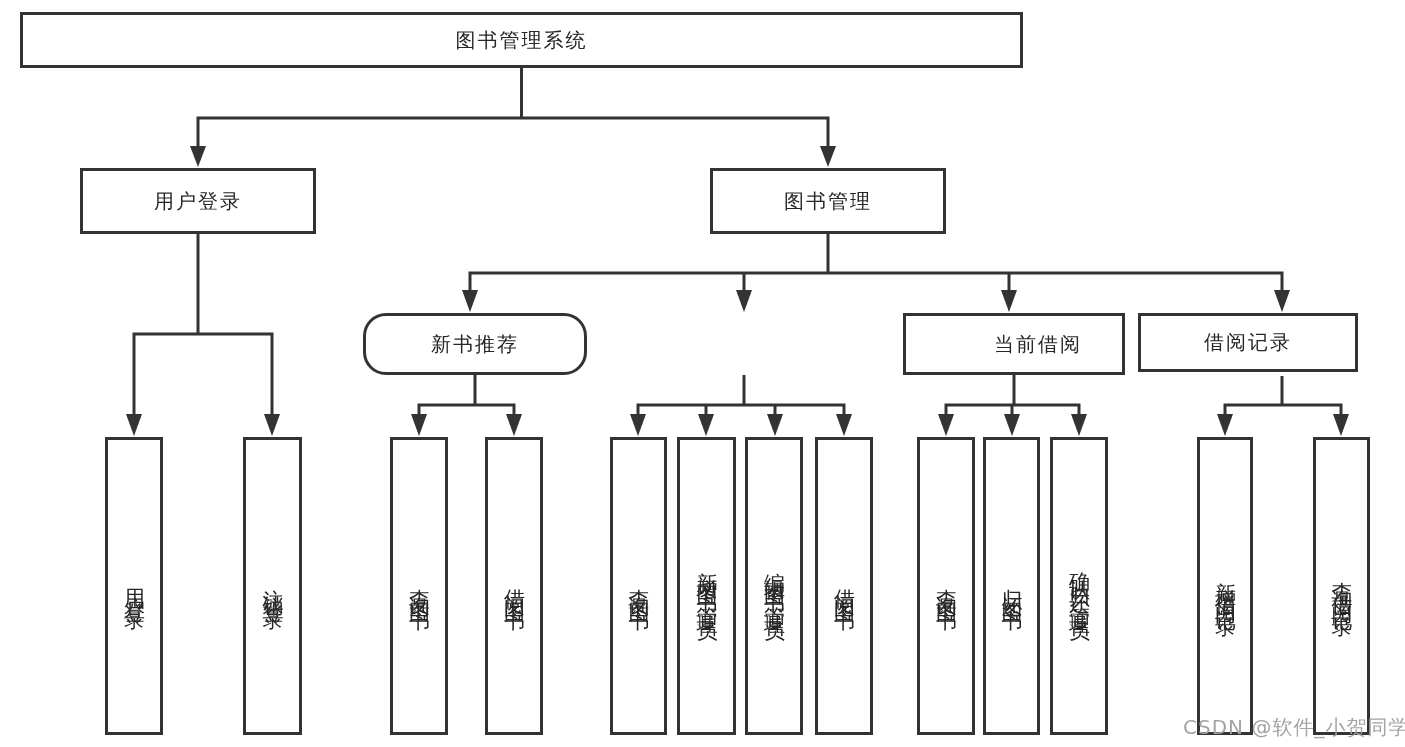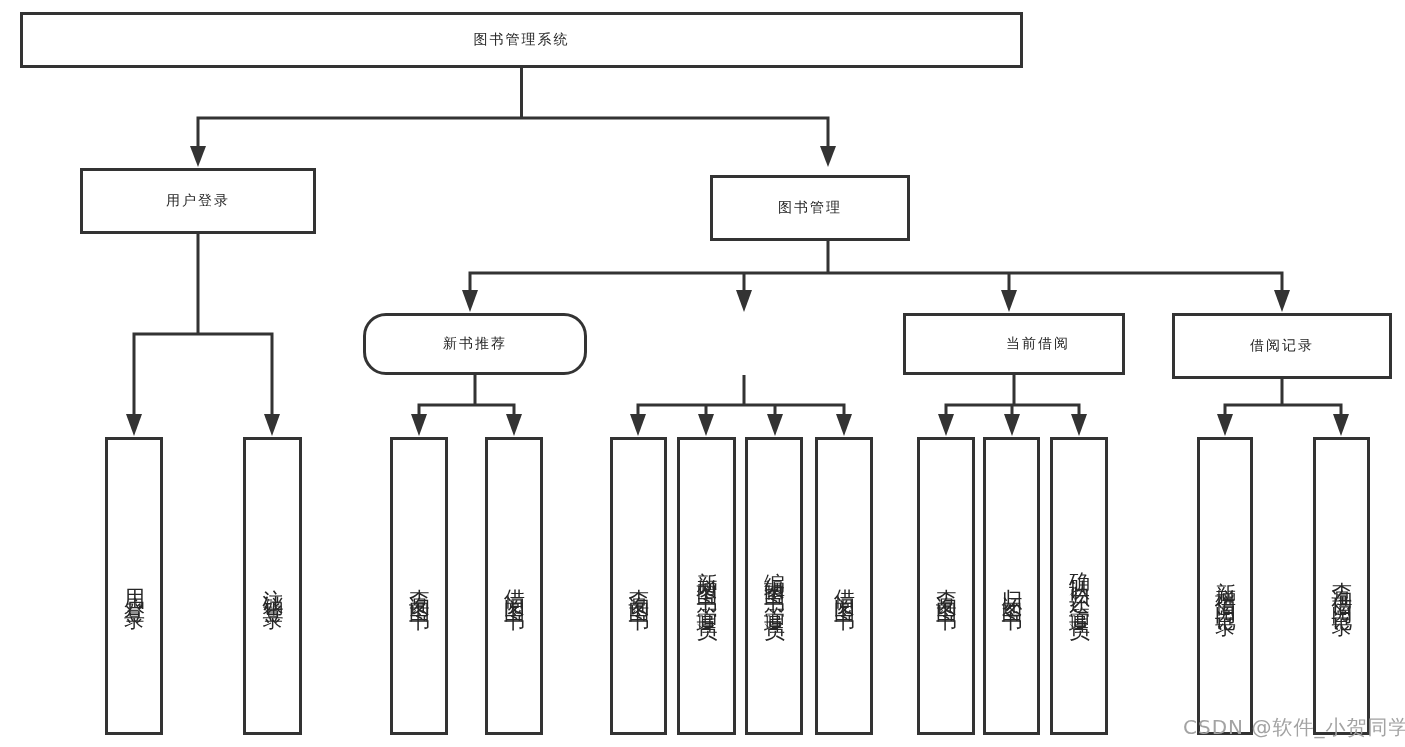"图书管理系统" .node.h { font-size: 14px -> 20px }
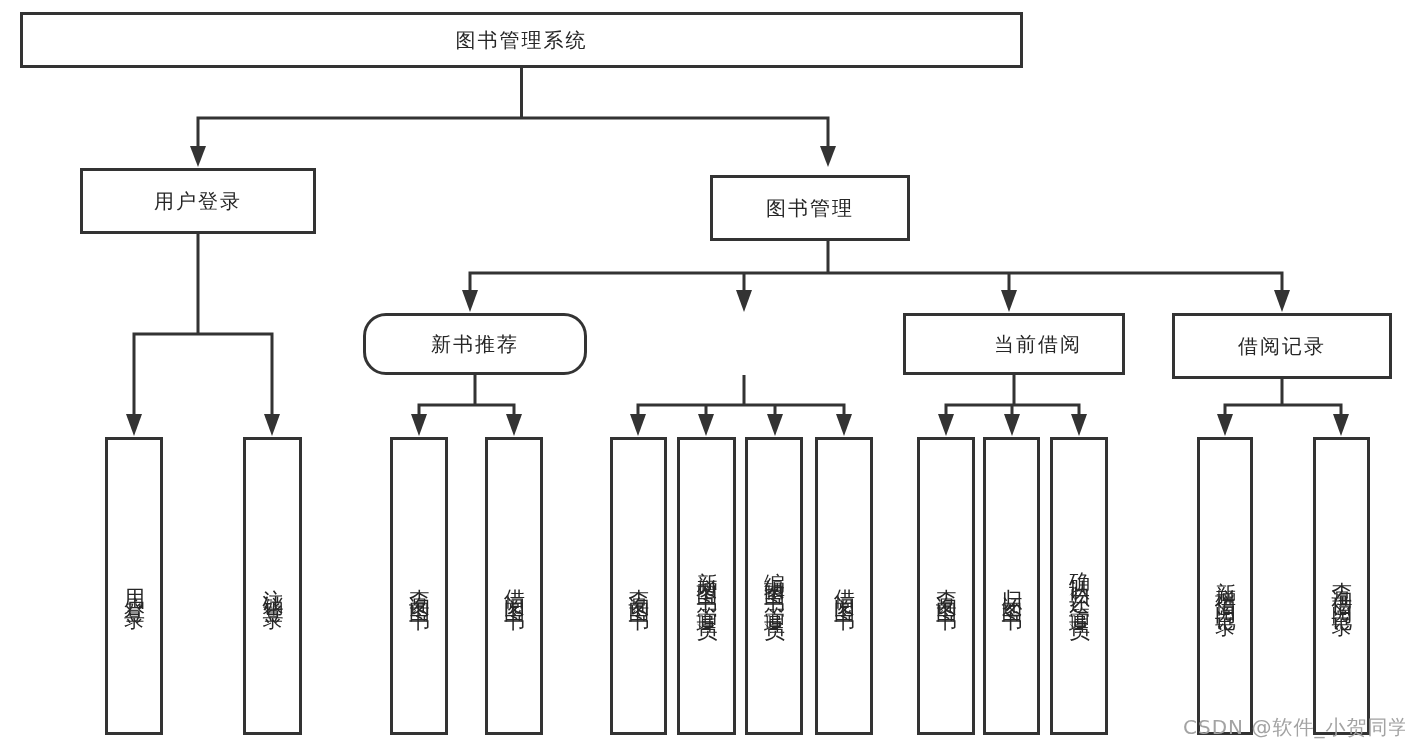"图书管理" div.node { margin-top: 7px -> none; width: 200px -> 236px }
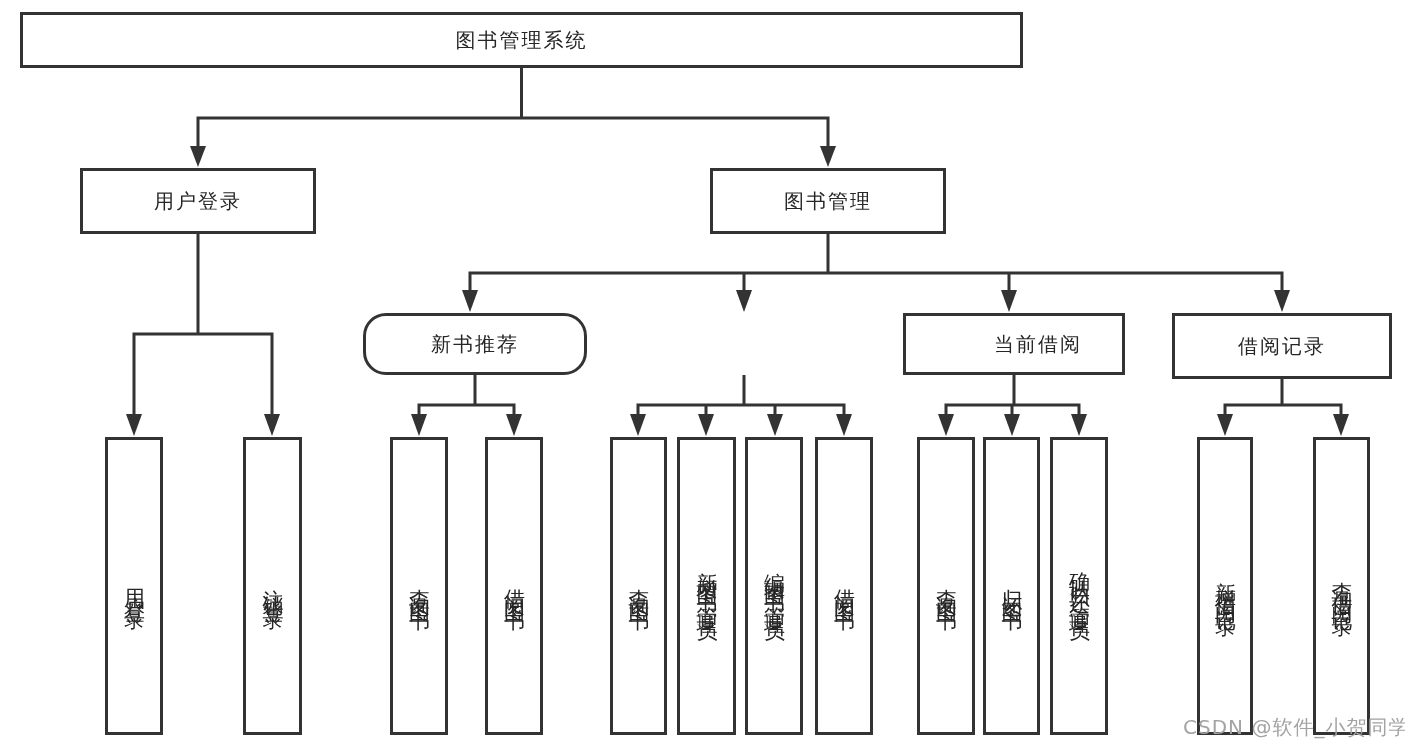"借阅记录" div.node { height: 66px -> 59px; left: 1172px -> 1138px }
